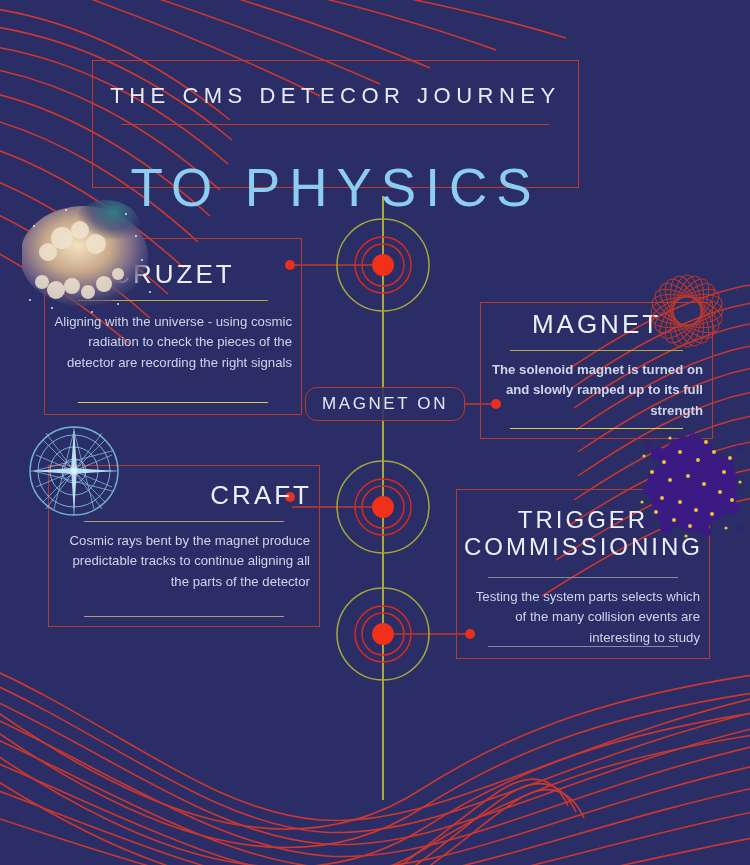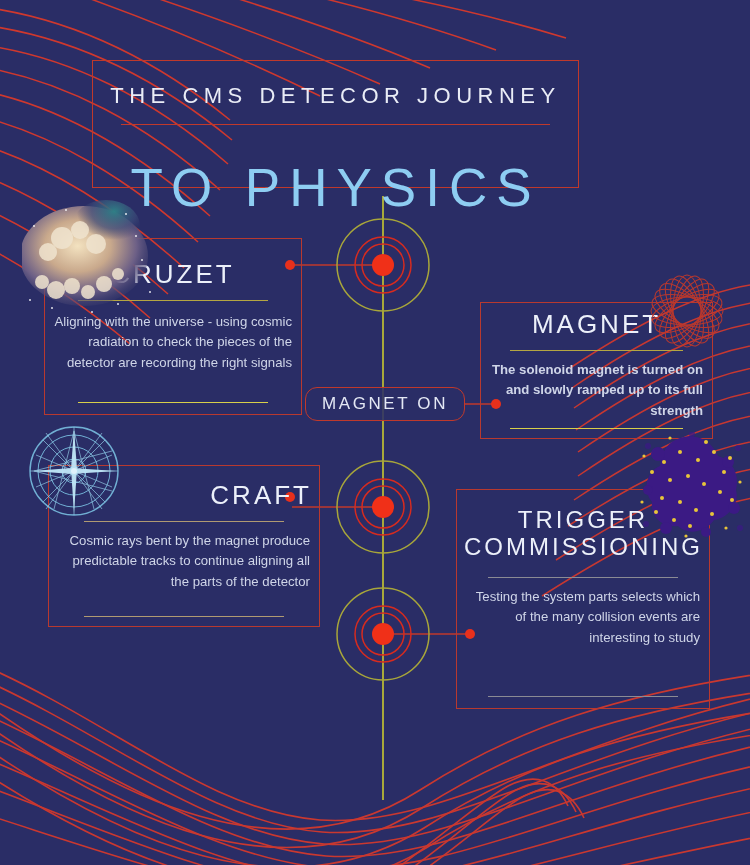"TRIGGER COMMISSIONING" #card-trigger { height: 220px -> 170px }
